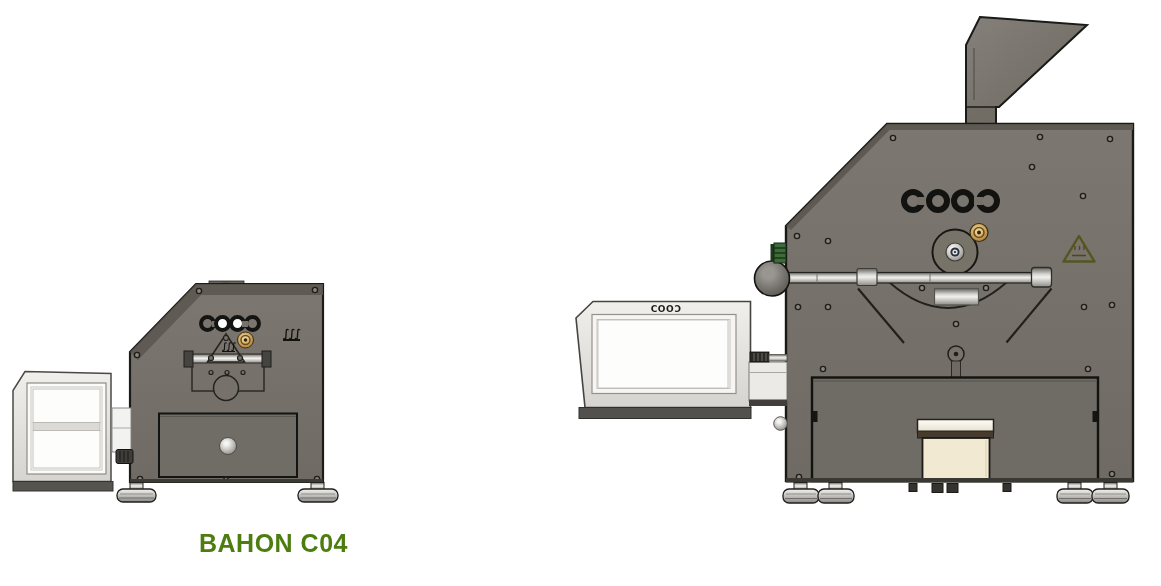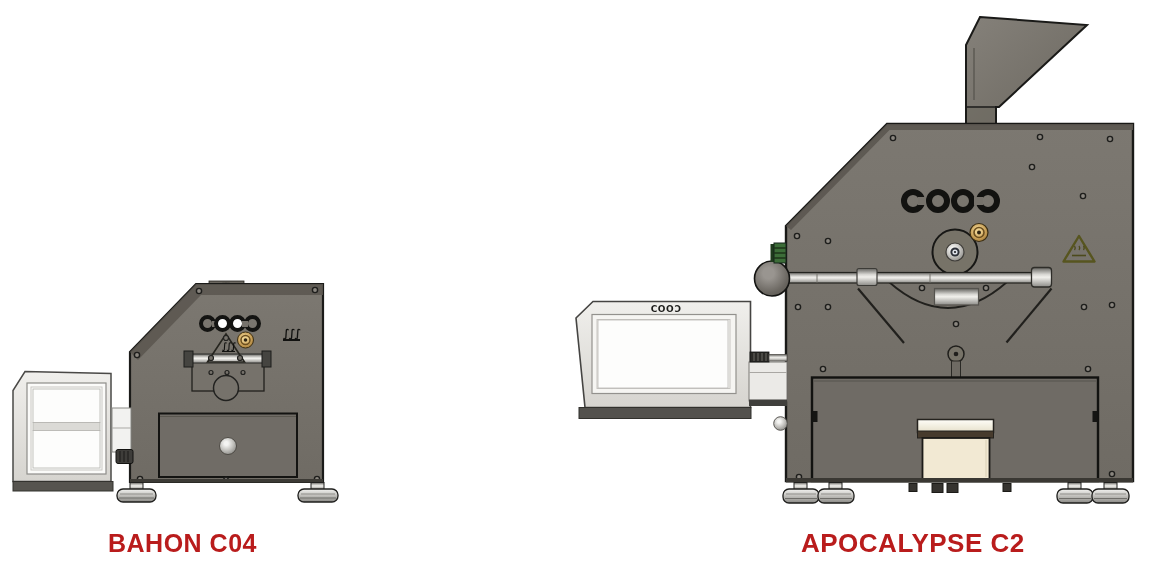"BAHON C04" .caption { color: #b91c1c -> #4d7c0f; text-align: left -> right }
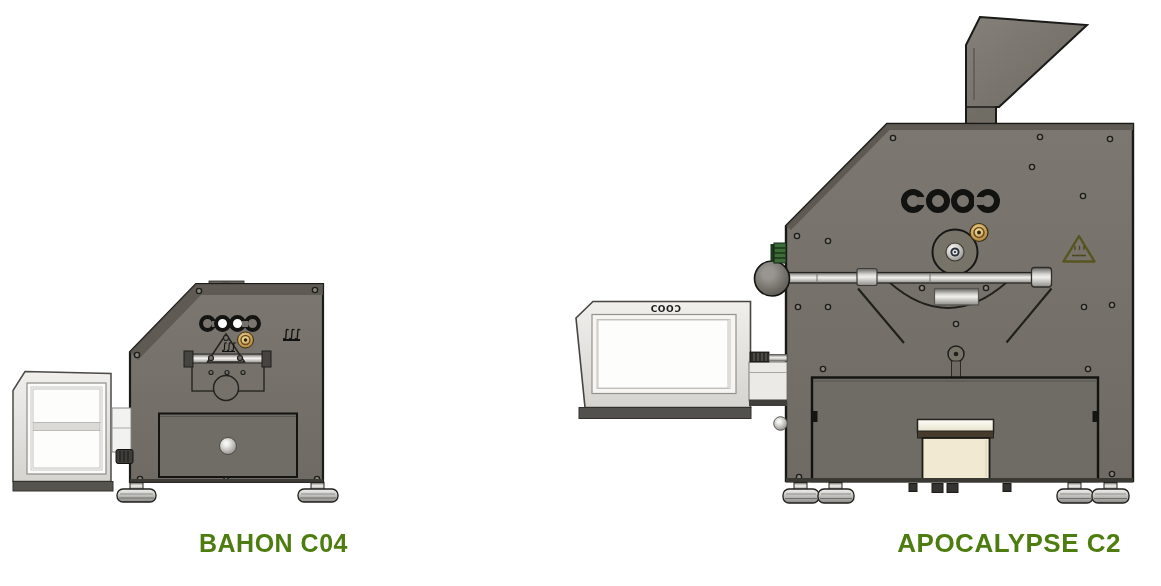"APOCALYPSE C2" div.ov { html: <div>APOCALYPSE C2</div> -> none }
